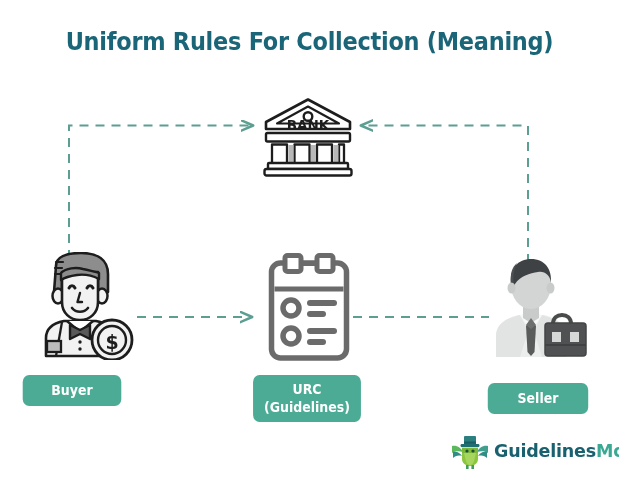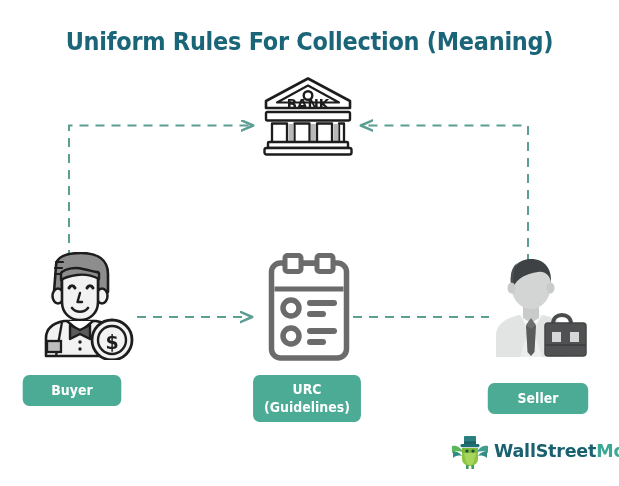"BANK" #bank-icon-box { top: 75px -> 96px }
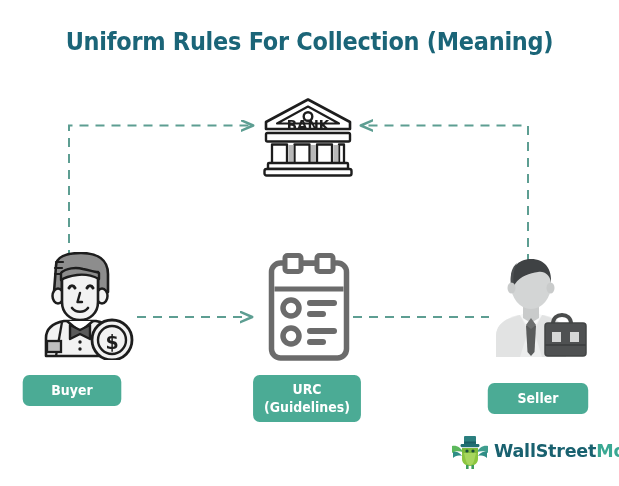"WallStreet" span.logo-a { text: WallStreet -> Guidelines }
